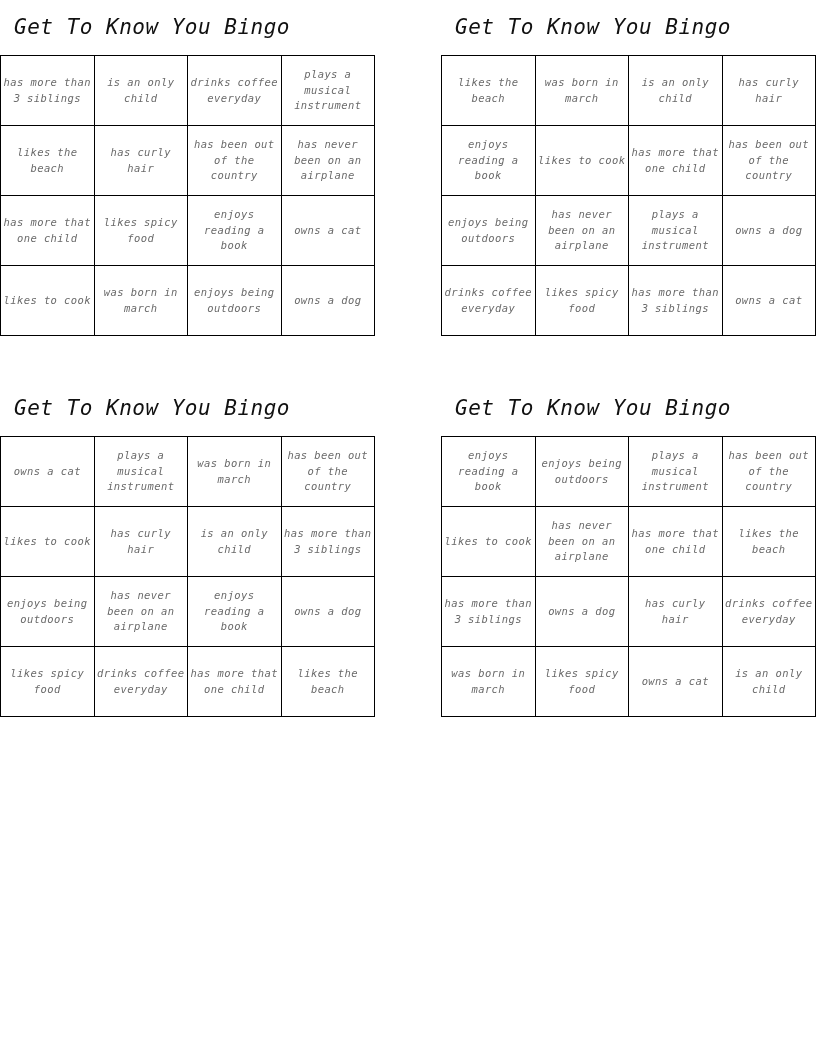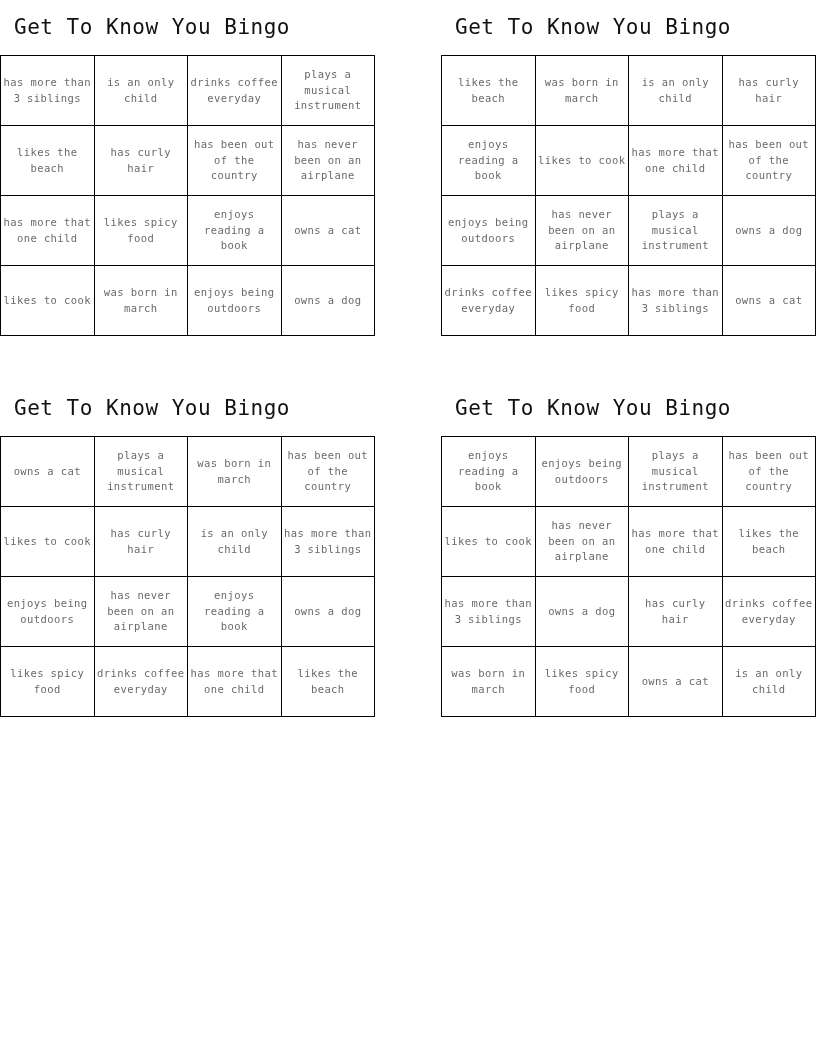"Get To Know You Bingo" .card { font-style: none -> italic }
